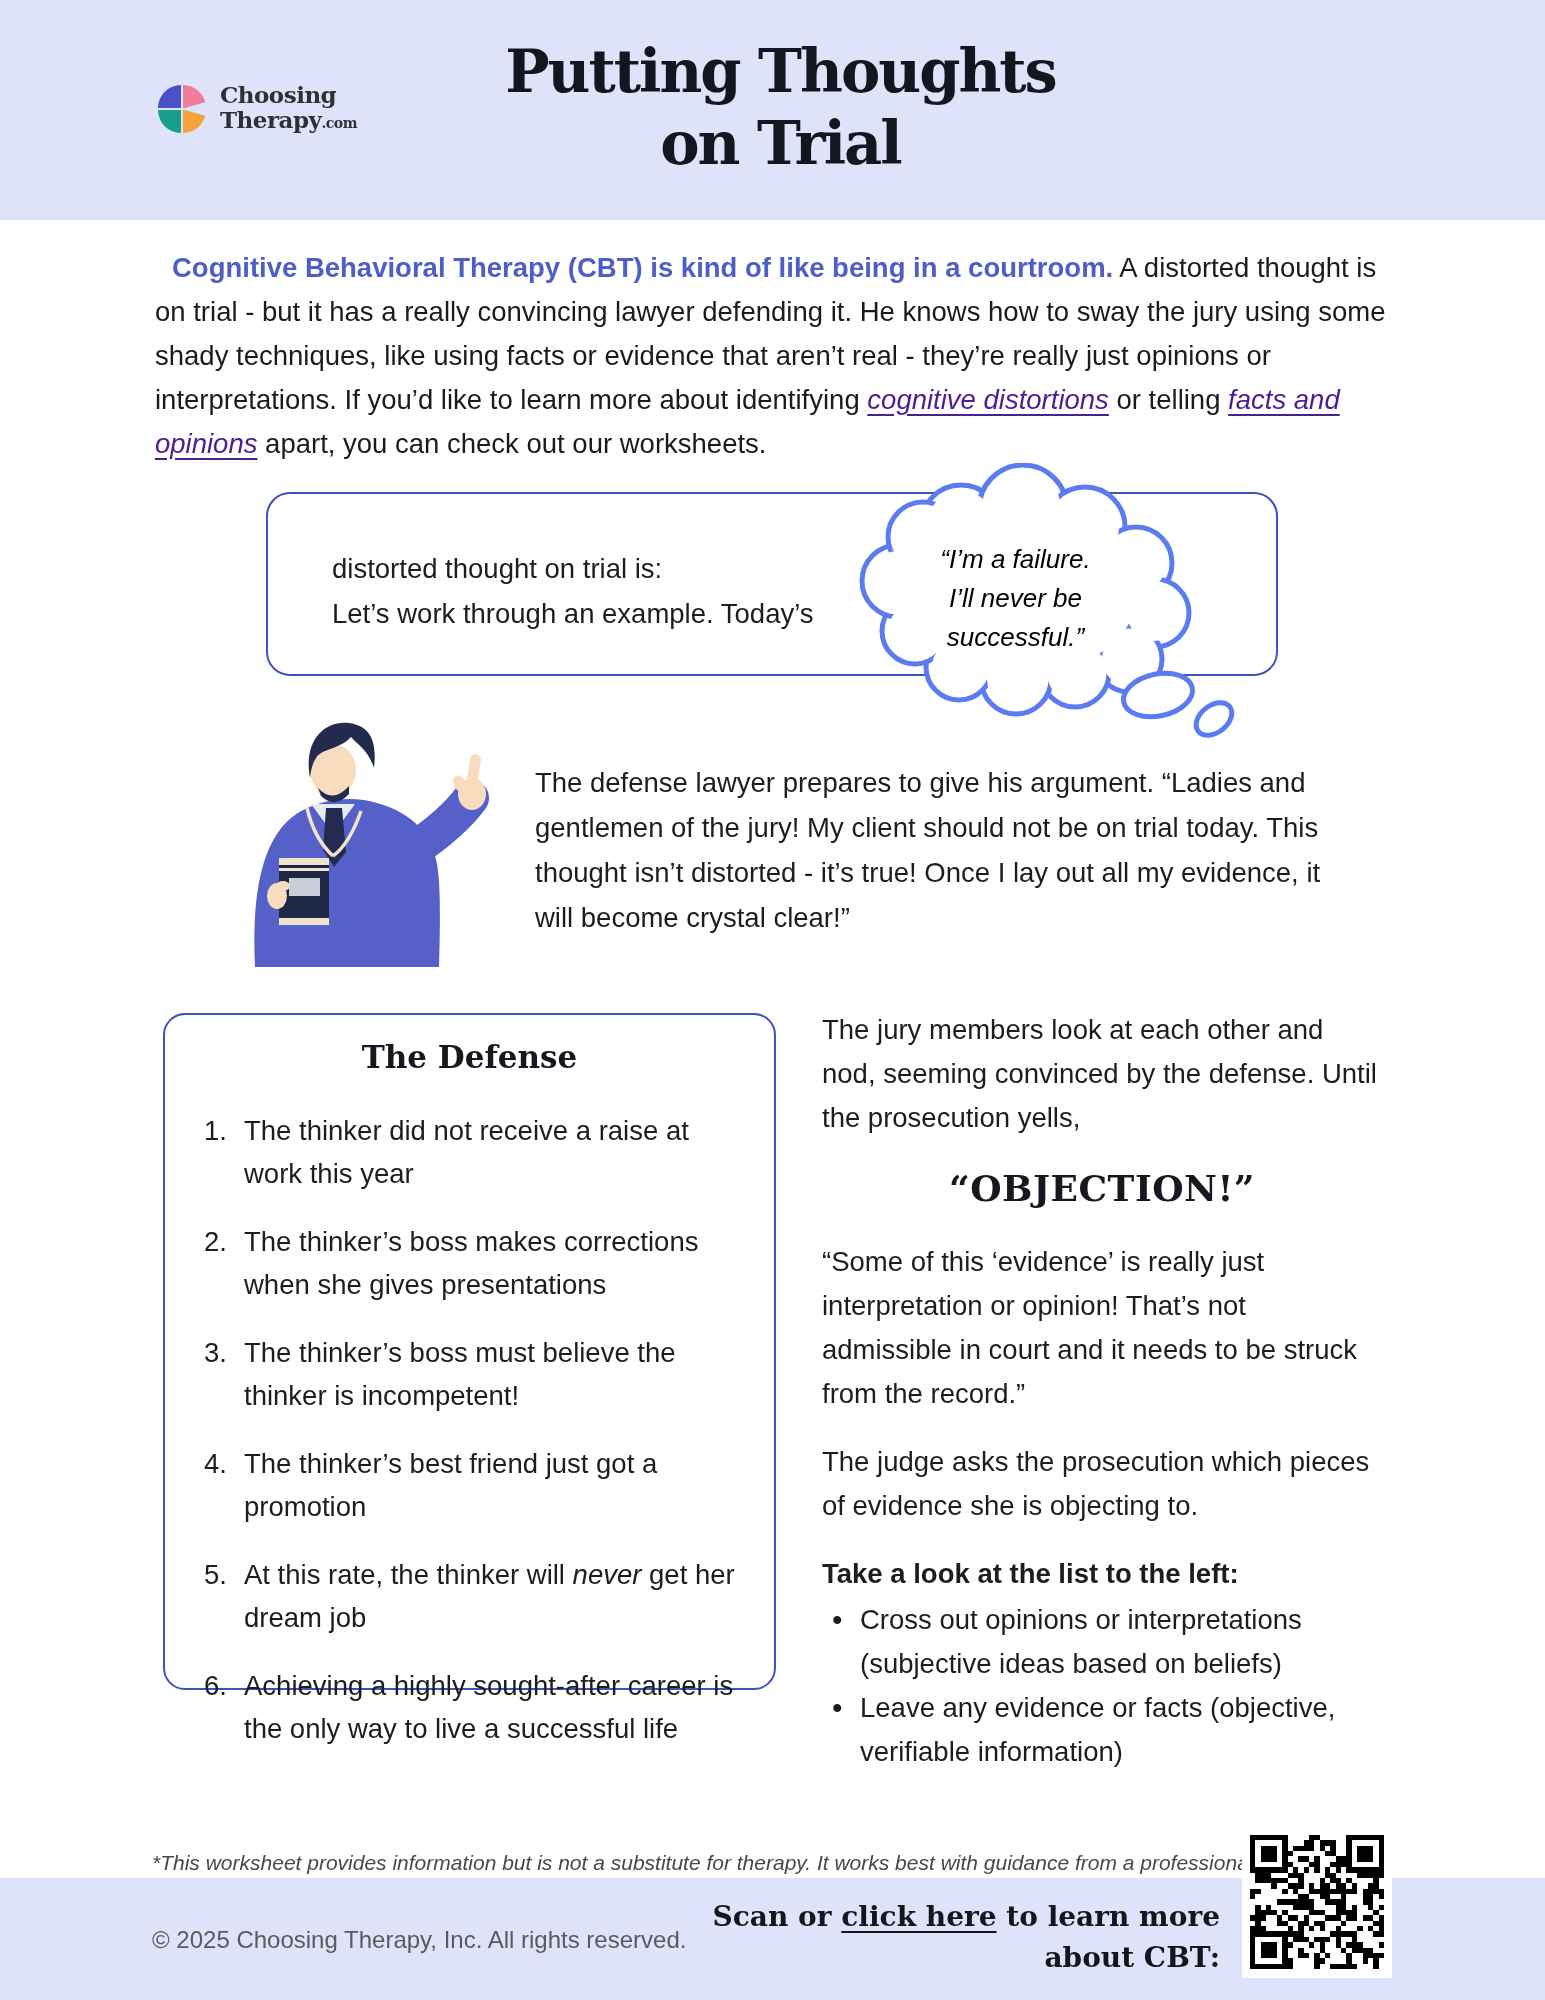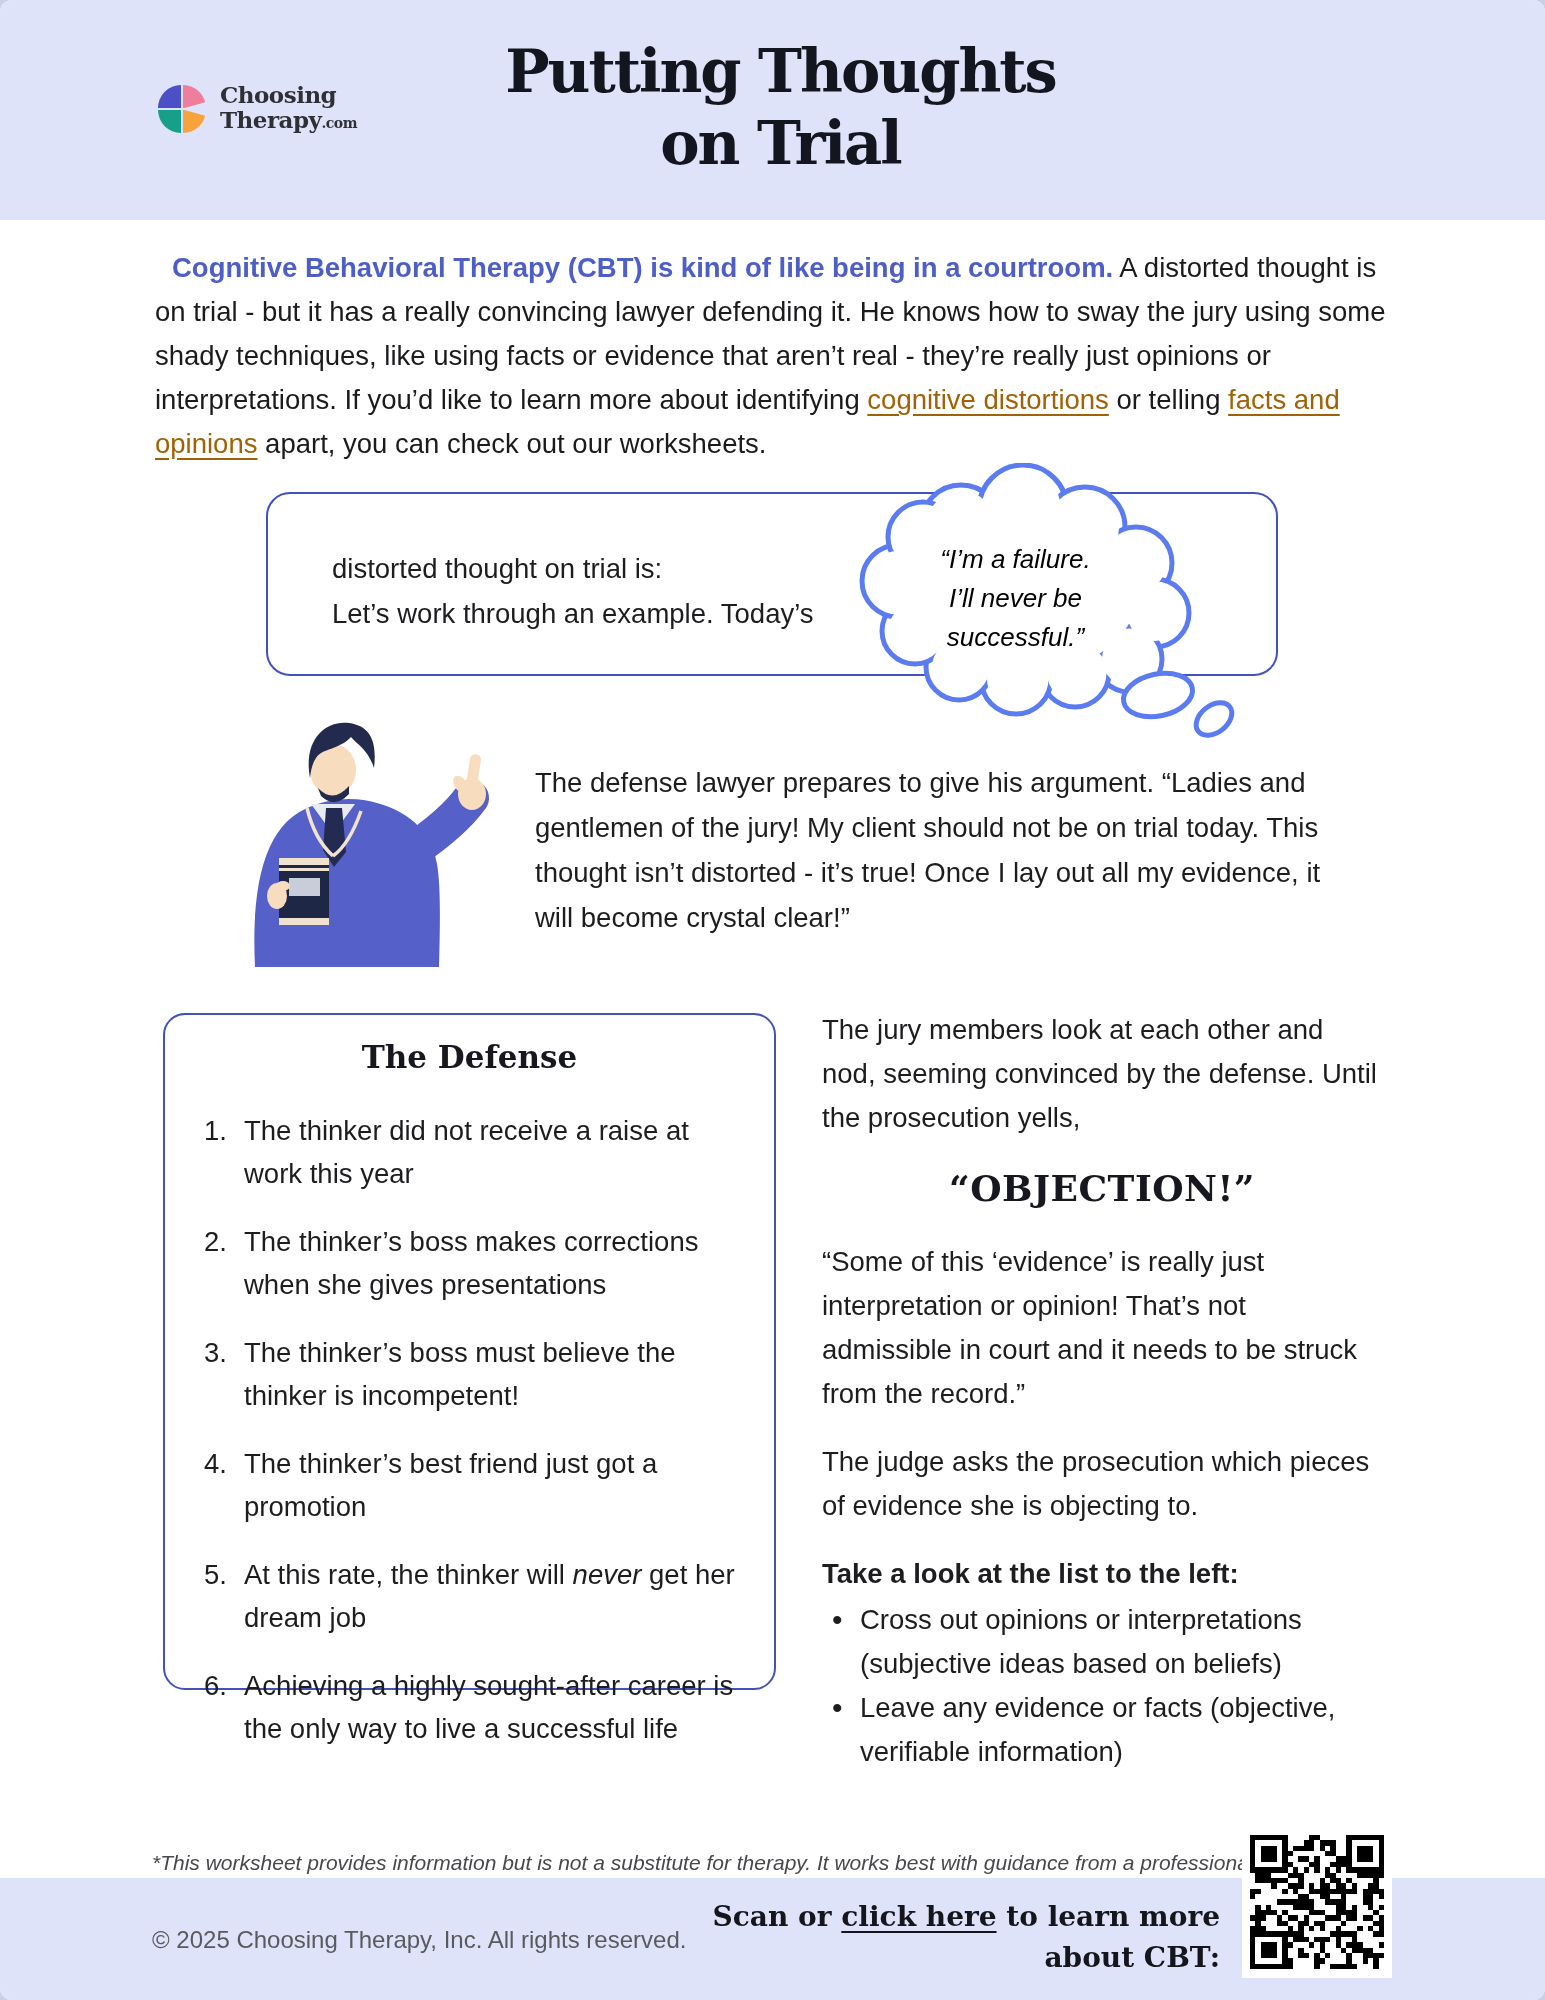"Choosing" .page { border-radius: 12px -> none }
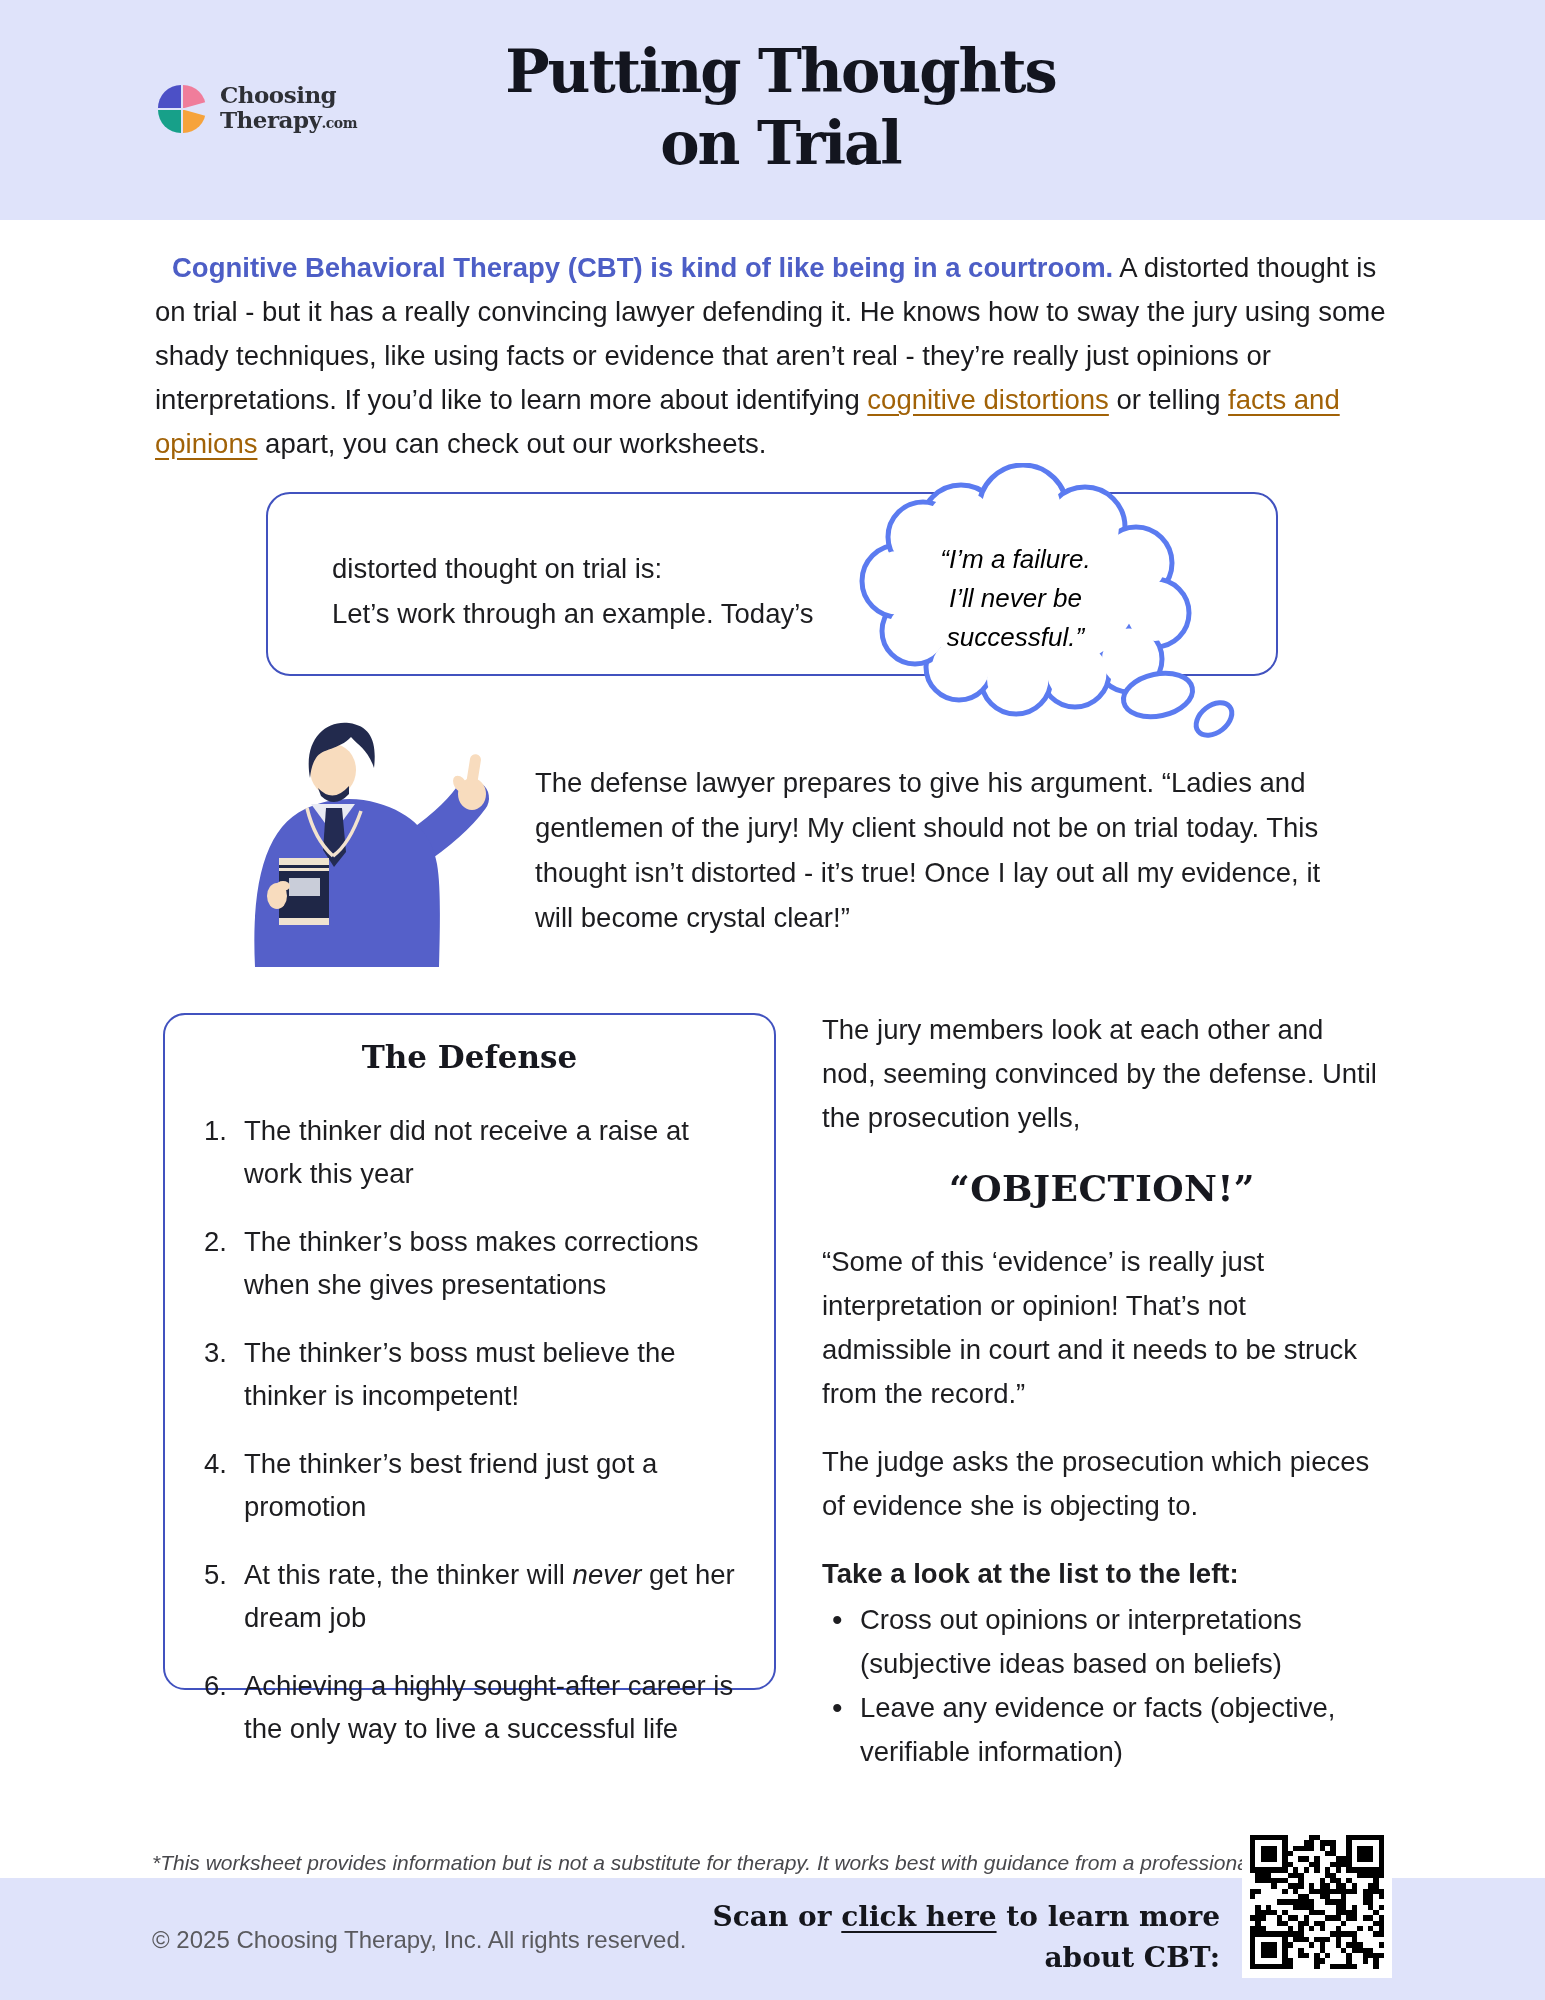"cognitive distortions" .intro a { color: #a16207 -> #4c1d95; font-style: none -> italic }
